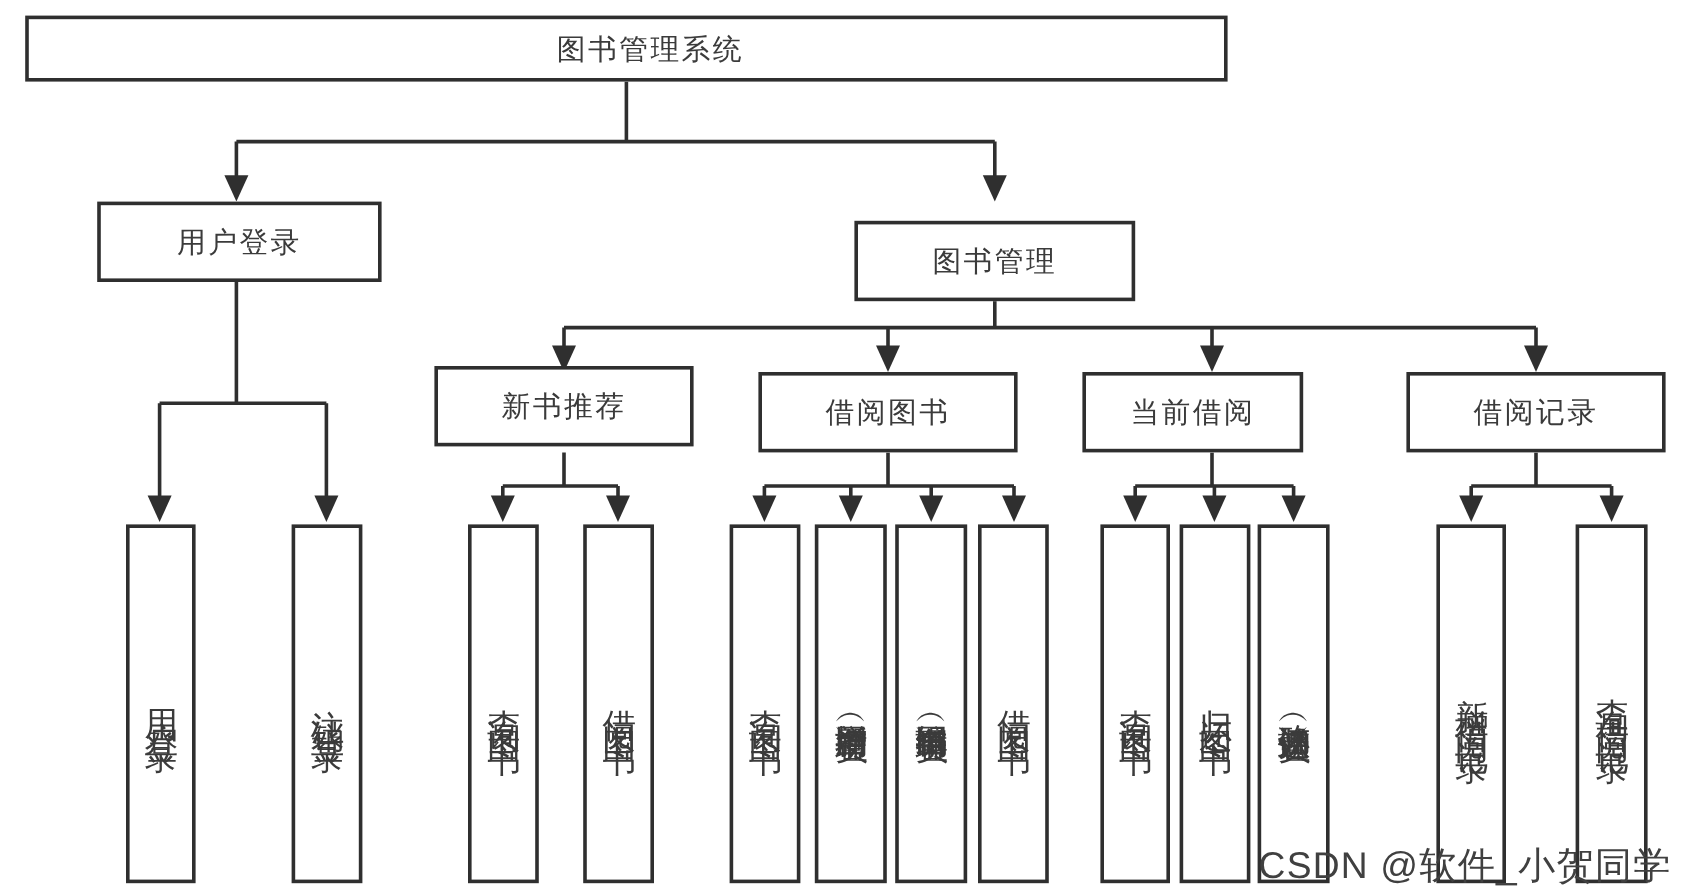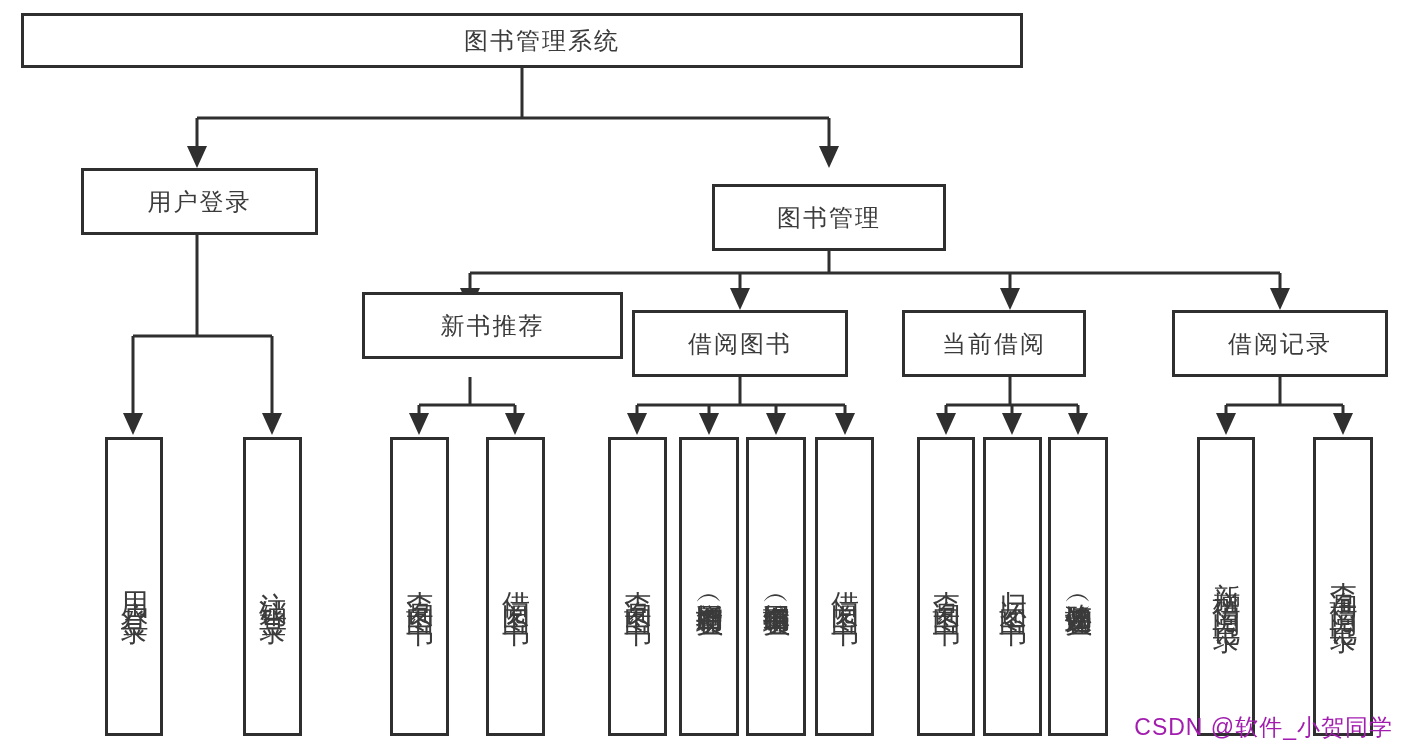"新书推荐" div.node { top: 292px -> 305px; width: 261px -> 216px }
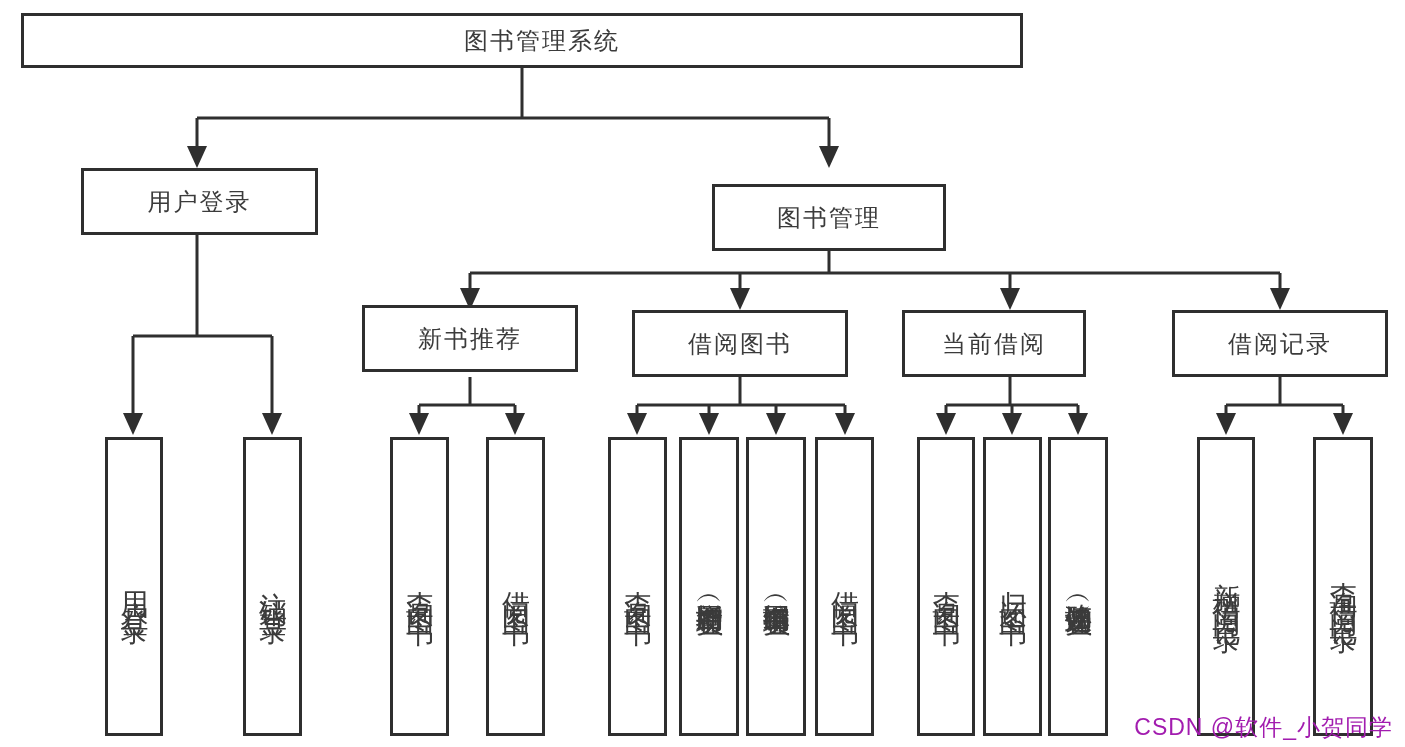"CSDN @软件_小贺同学" #watermark { color: #a21caf -> #404040; font-size: 23px -> 31px }
